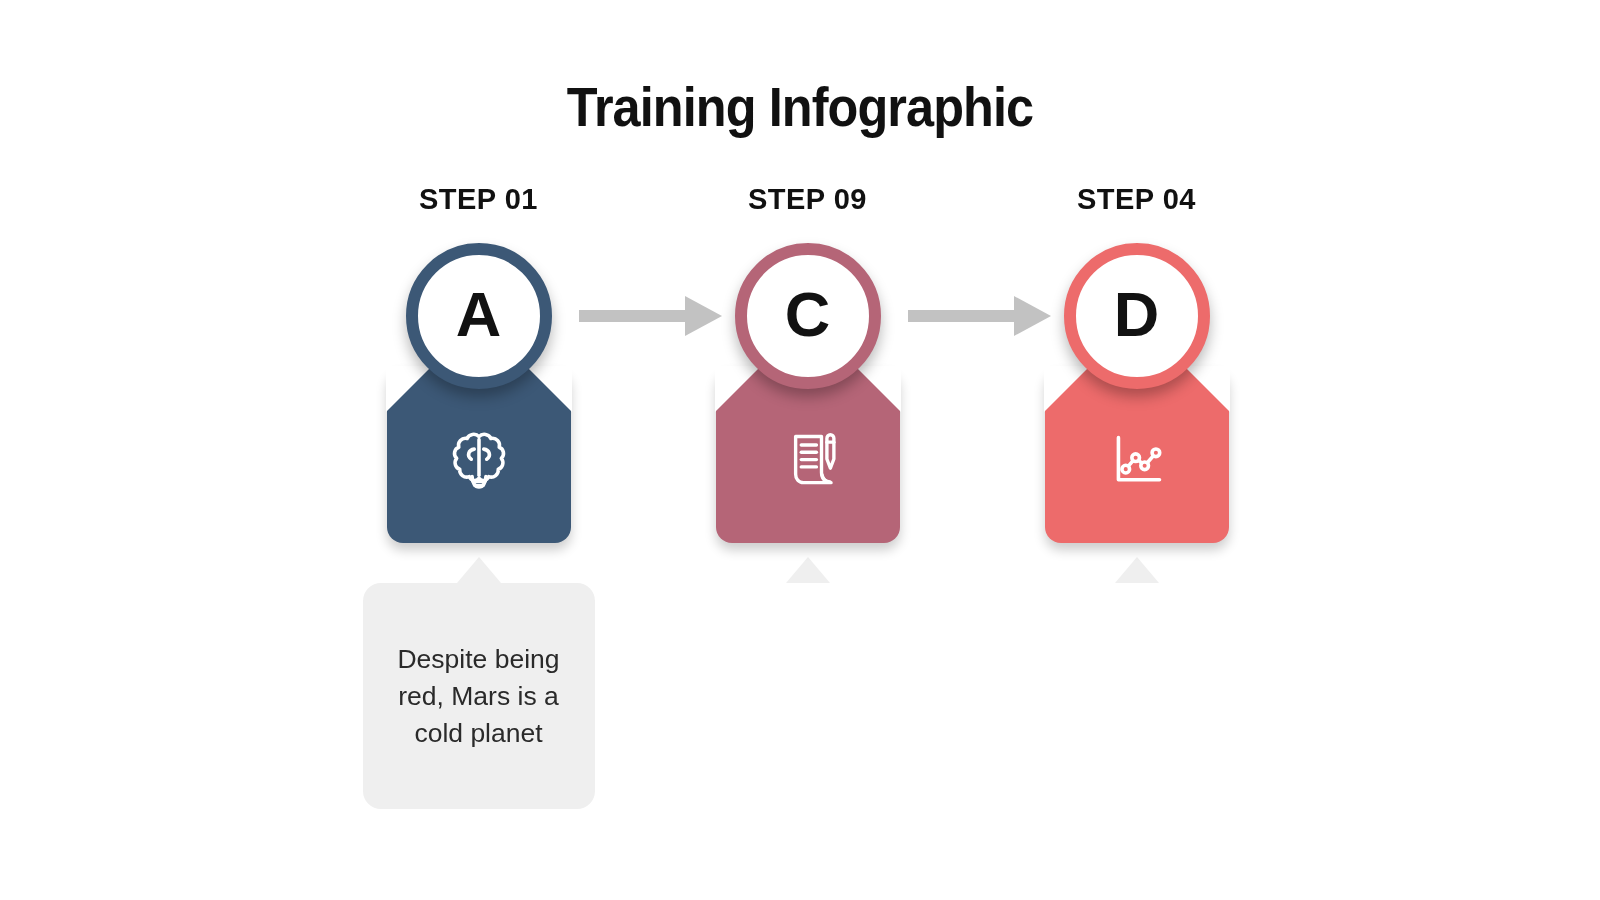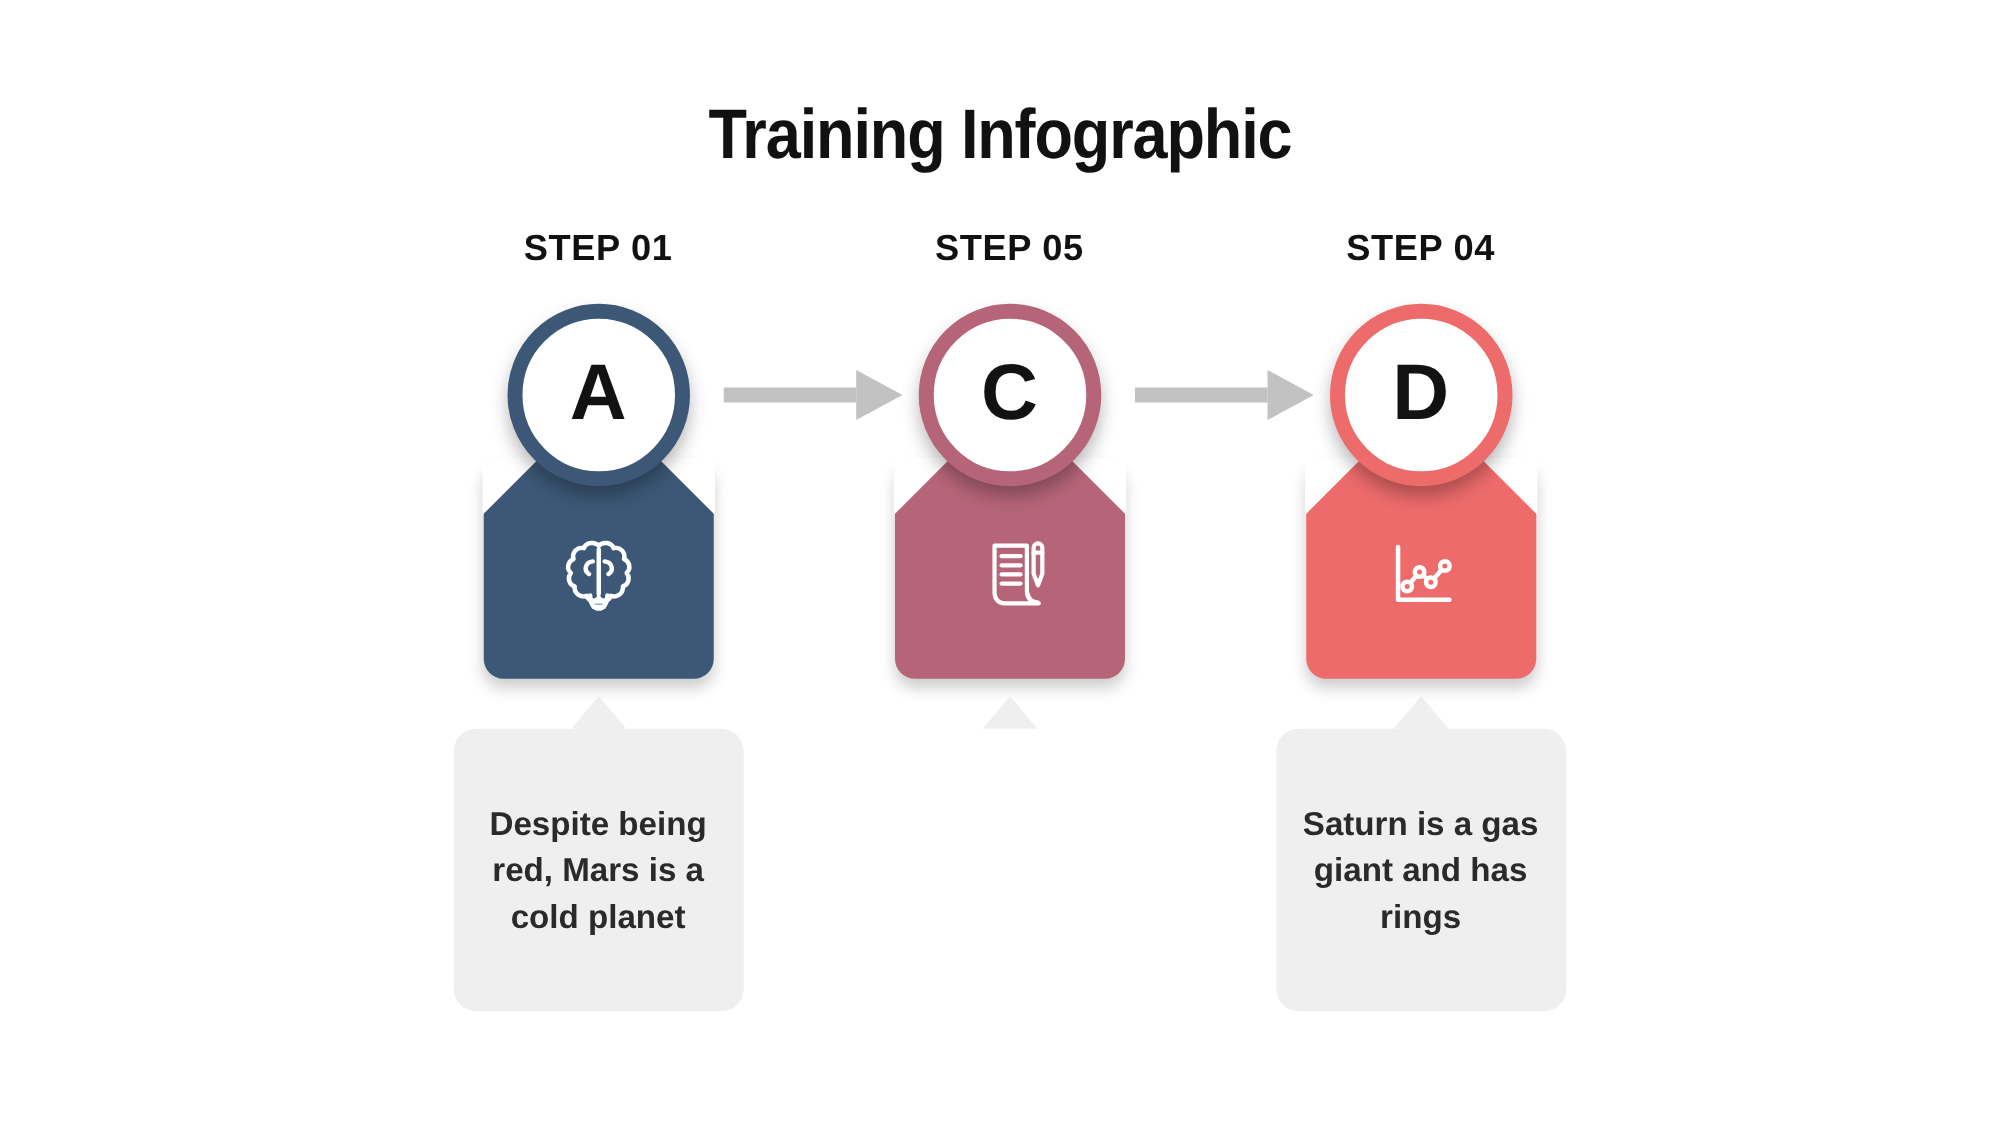"STEP 05" div.step-label { text: 05 -> 09 }
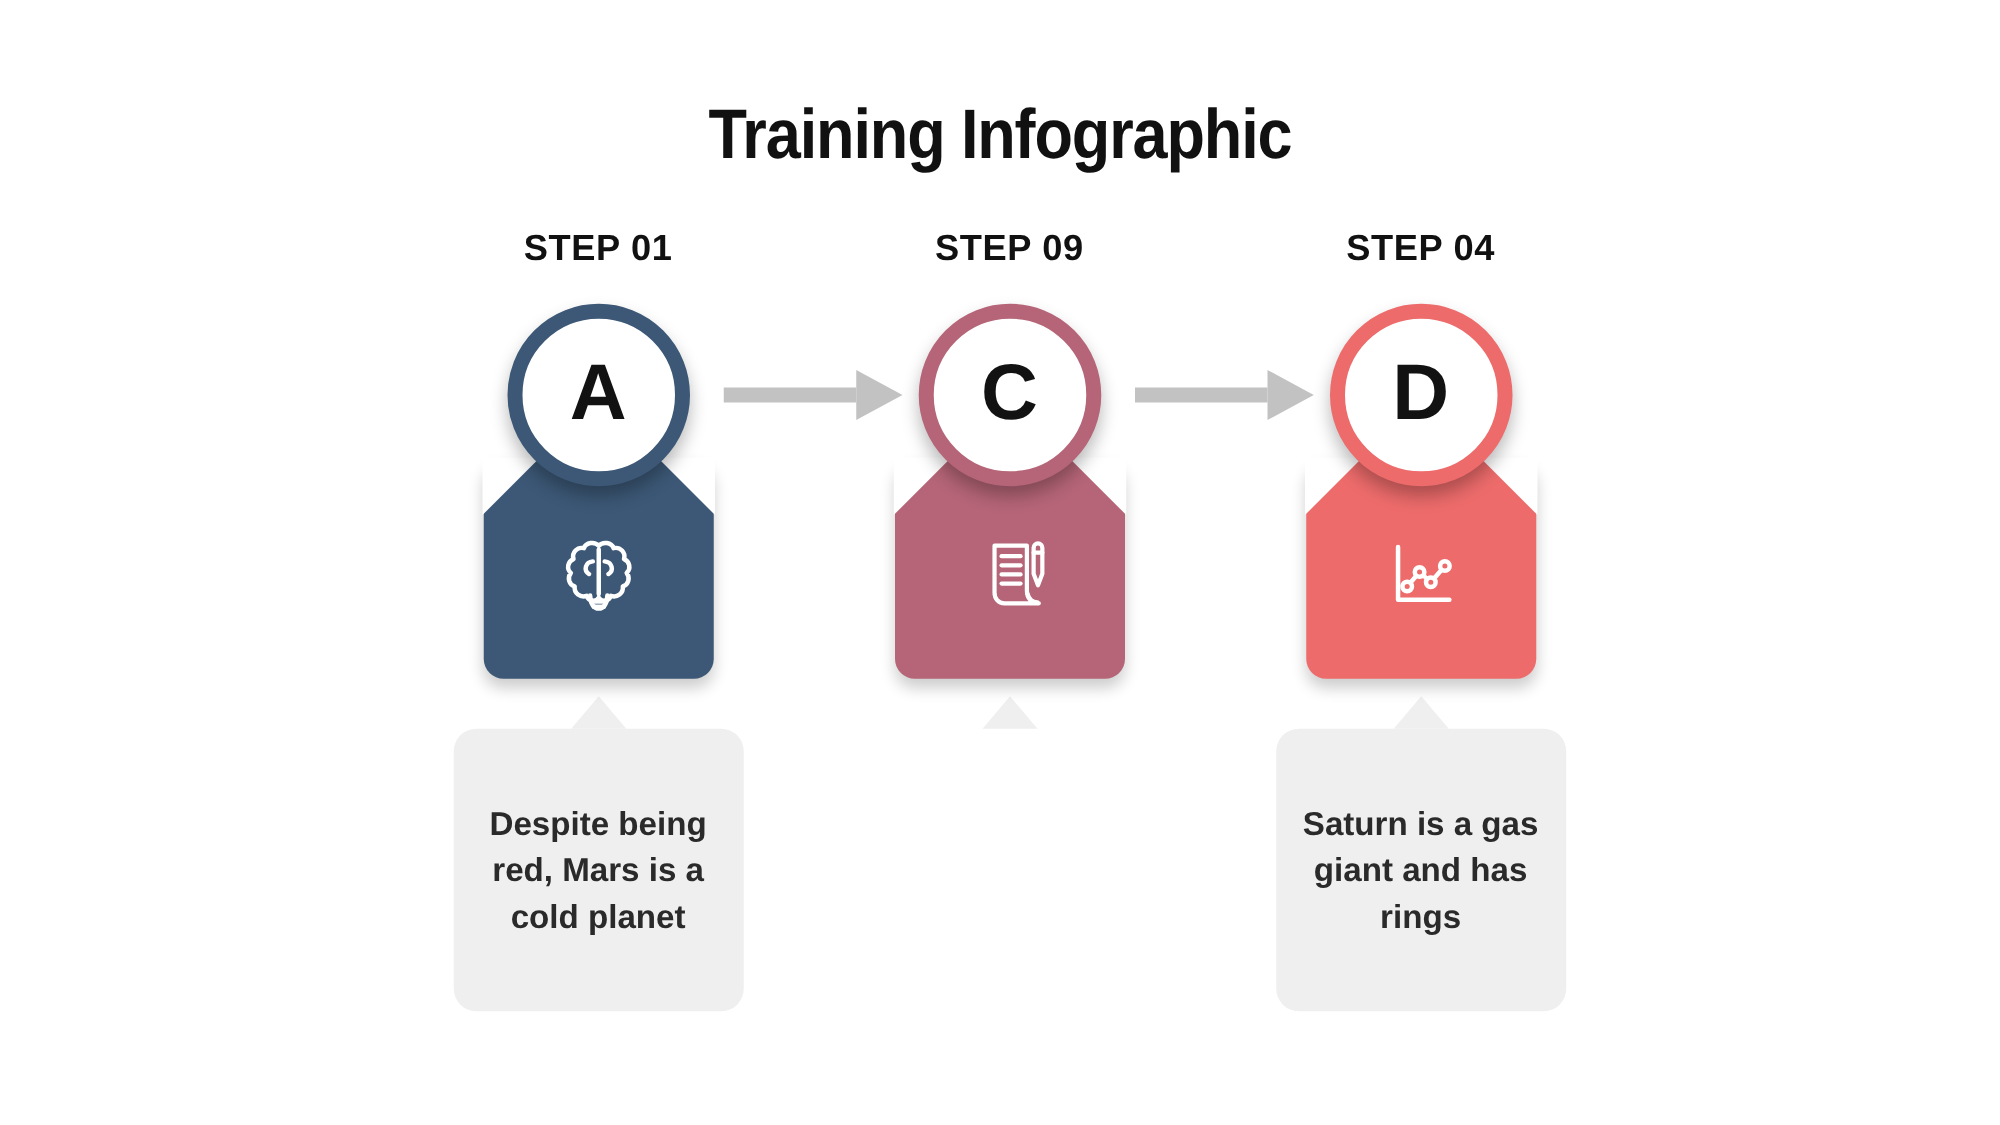"Despite being red, Mars is" .bubble { font-weight: bold -> none }
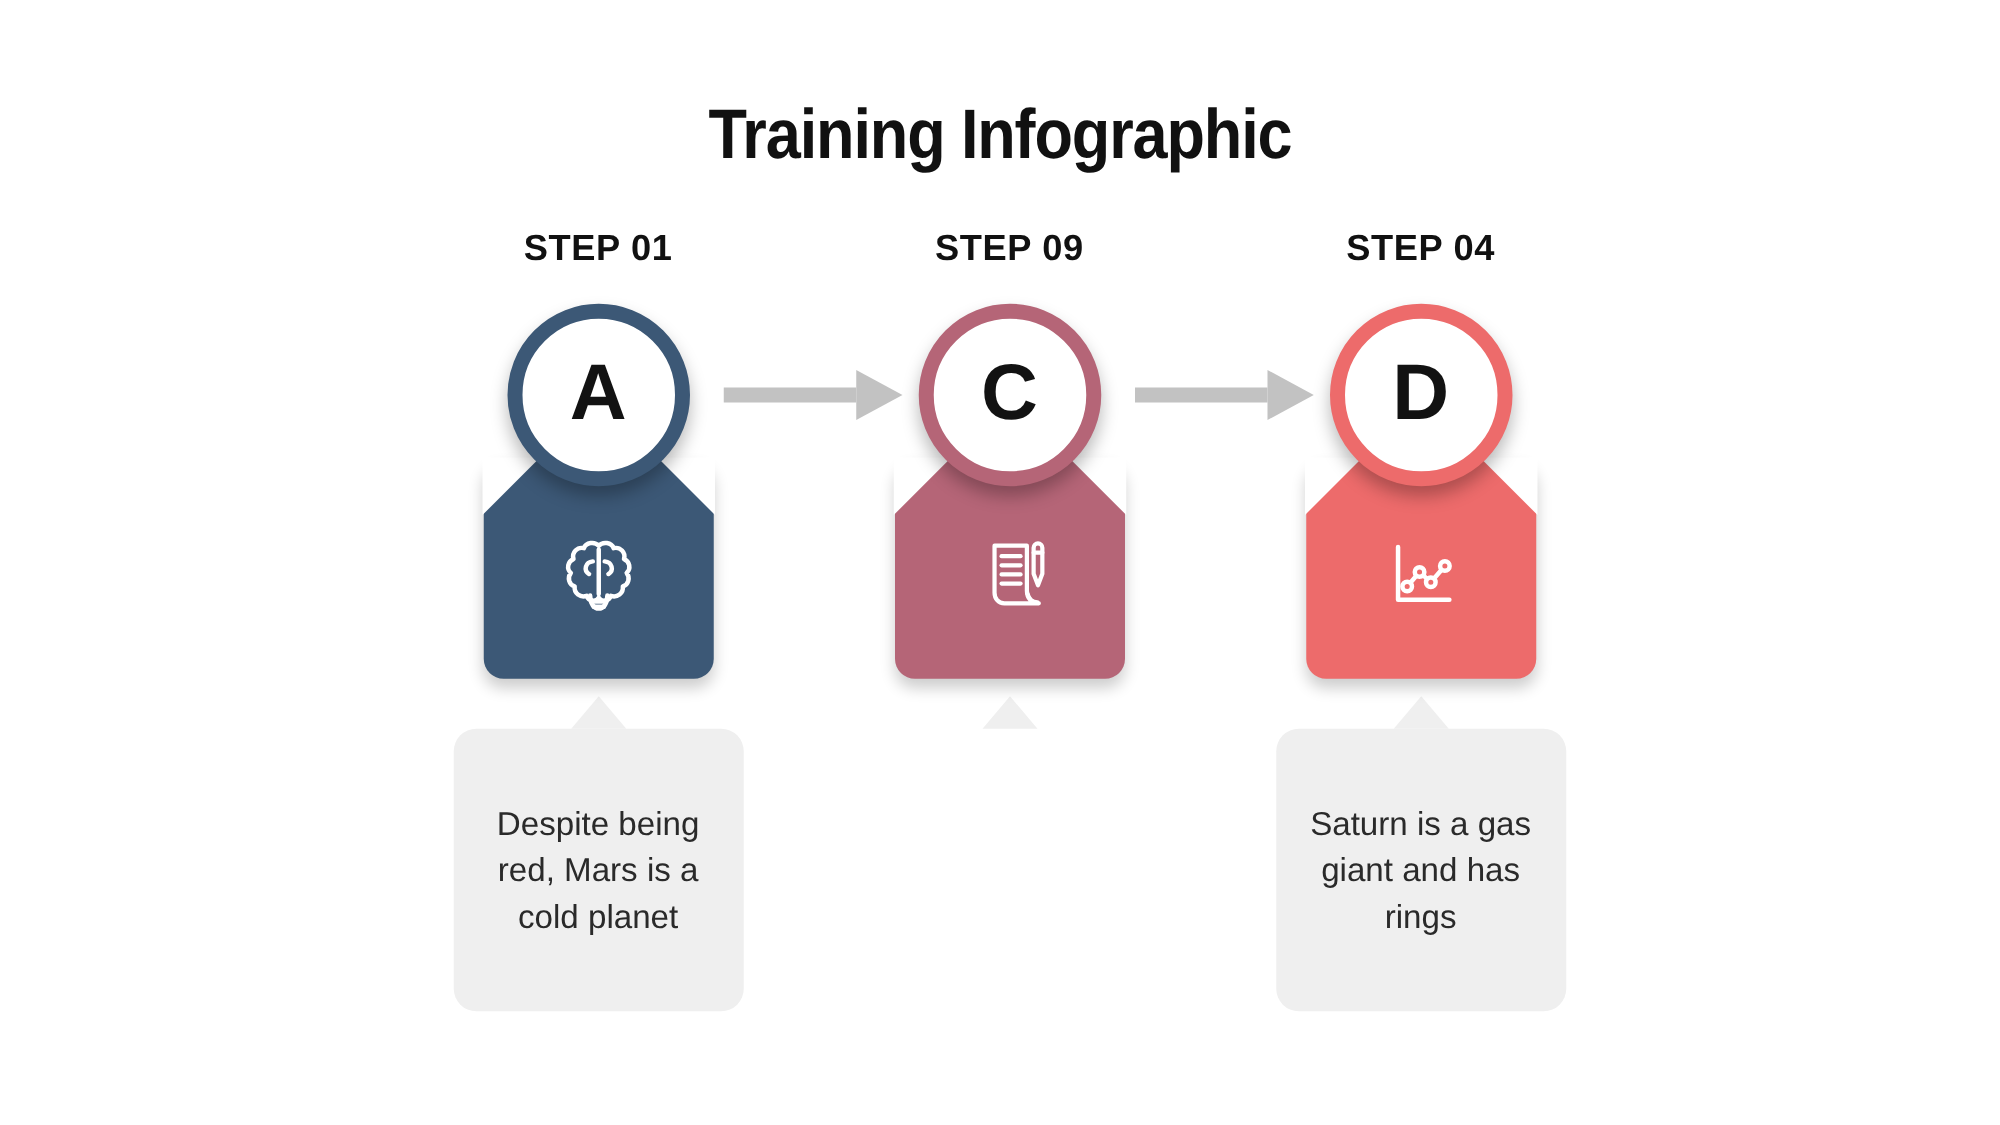"Saturn is a gas giant" div.bubble { html: <div> <p>Saturn is a gas giant and has rings</p> </div> -> none }
